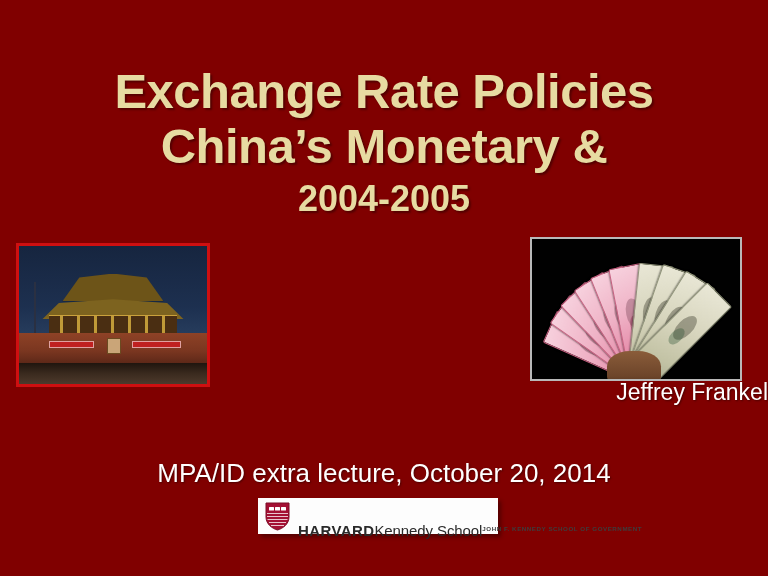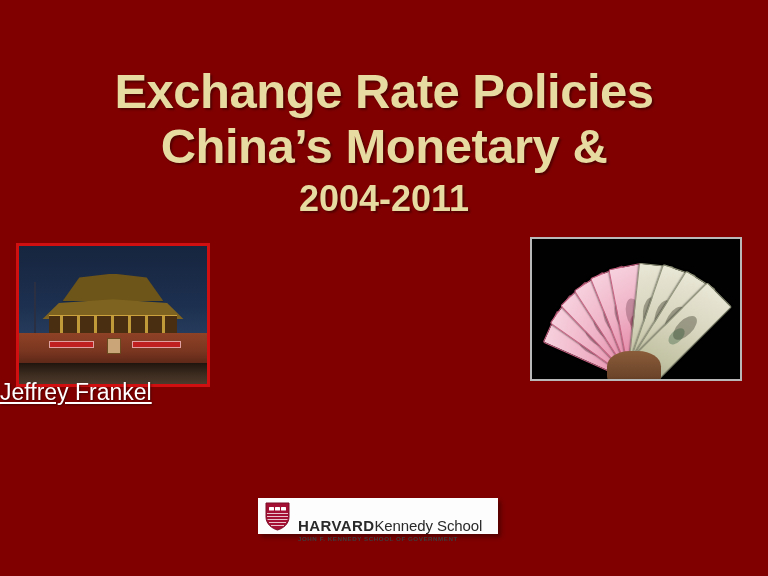"2004-2011" div.title-sub { text: 2004-2011 -> 2004-2005 }
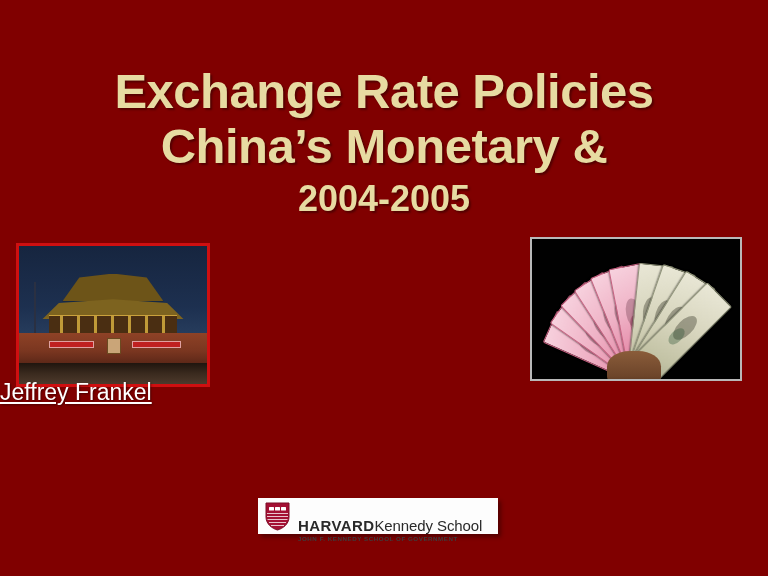"Jeffrey Frankel" .author { text-align: left -> right; text-decoration: underline -> none }
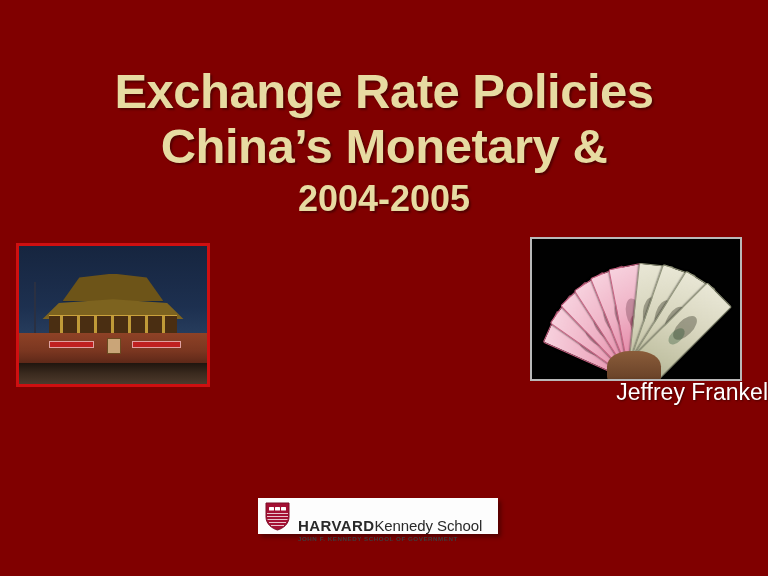"MPA/ID extra lecture, October 20," div.lecture { html: none -> <div>MPA/ID extra lecture, October 20, 2014</div> }
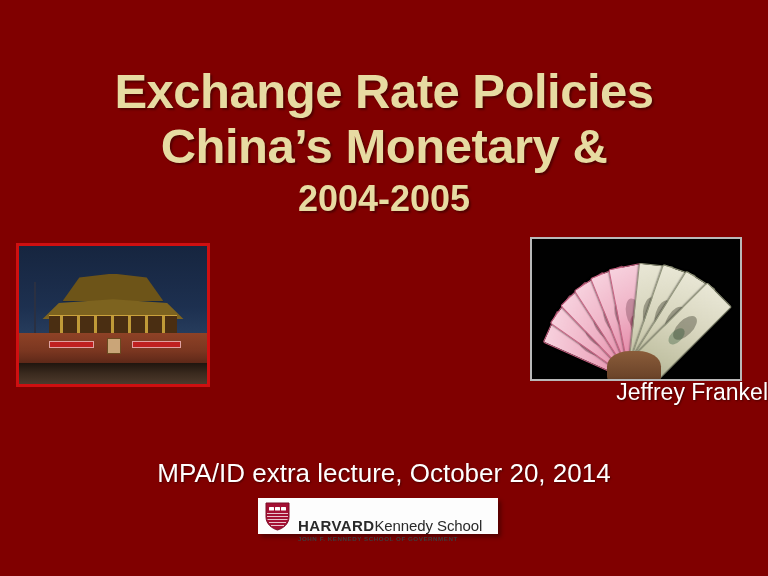"HARVARDKennedy School" .hks-wordmark { flex-direction: column -> none }
